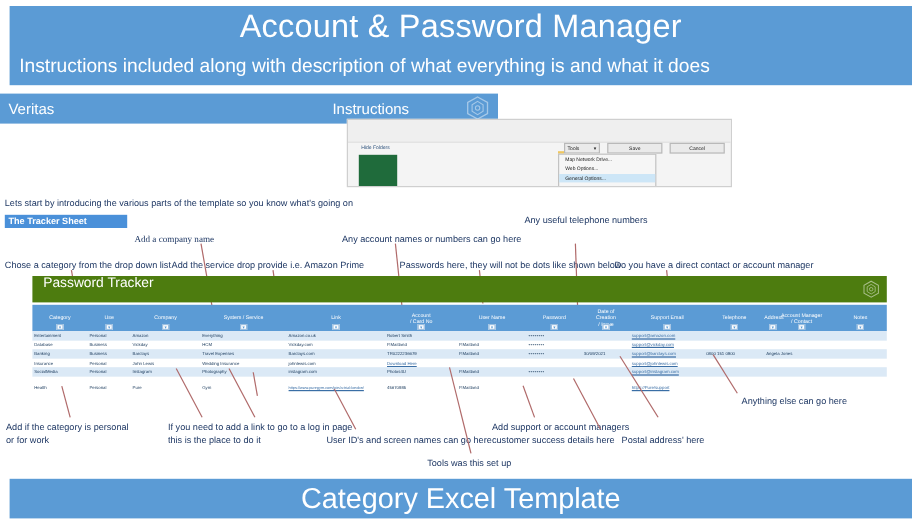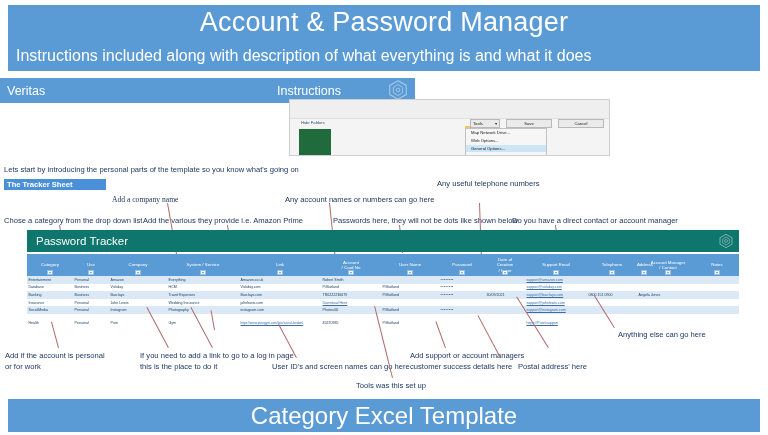"Lets start by introducing the" div.ann { text: personal -> various }
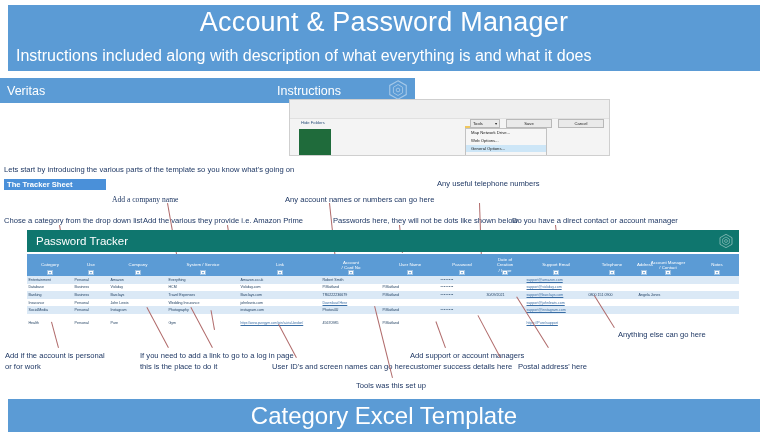"Add the various they provide" div.ann { text: various they -> service drop }
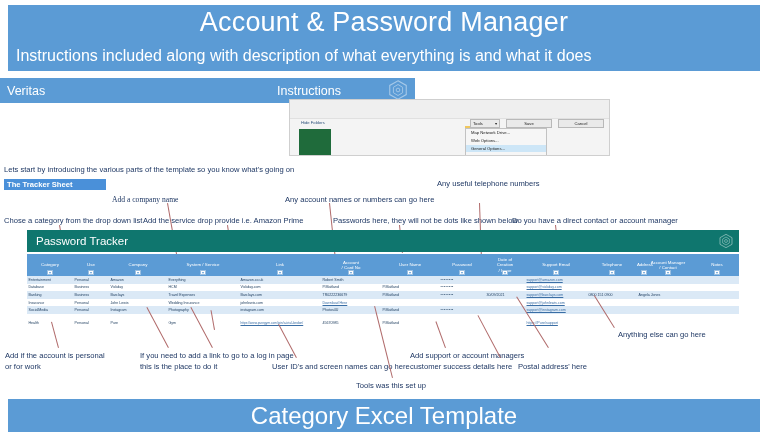"Password Tracker" .pt-banner { align-items: center -> none; background: #0f766e -> #4d7c0f }
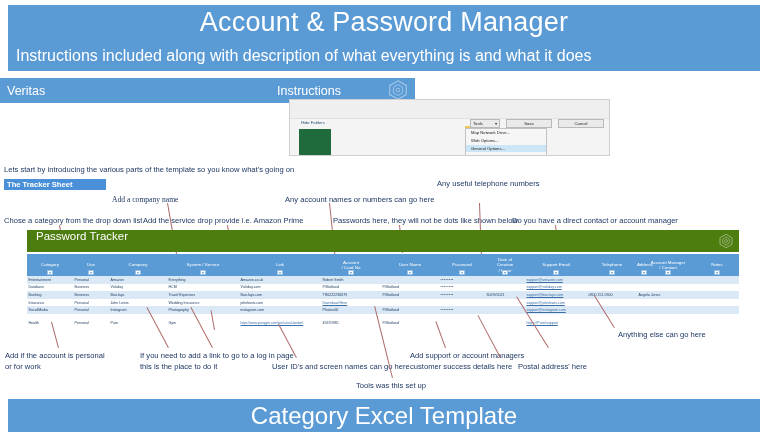"Add if the account is" div.ann { text: account -> category }
